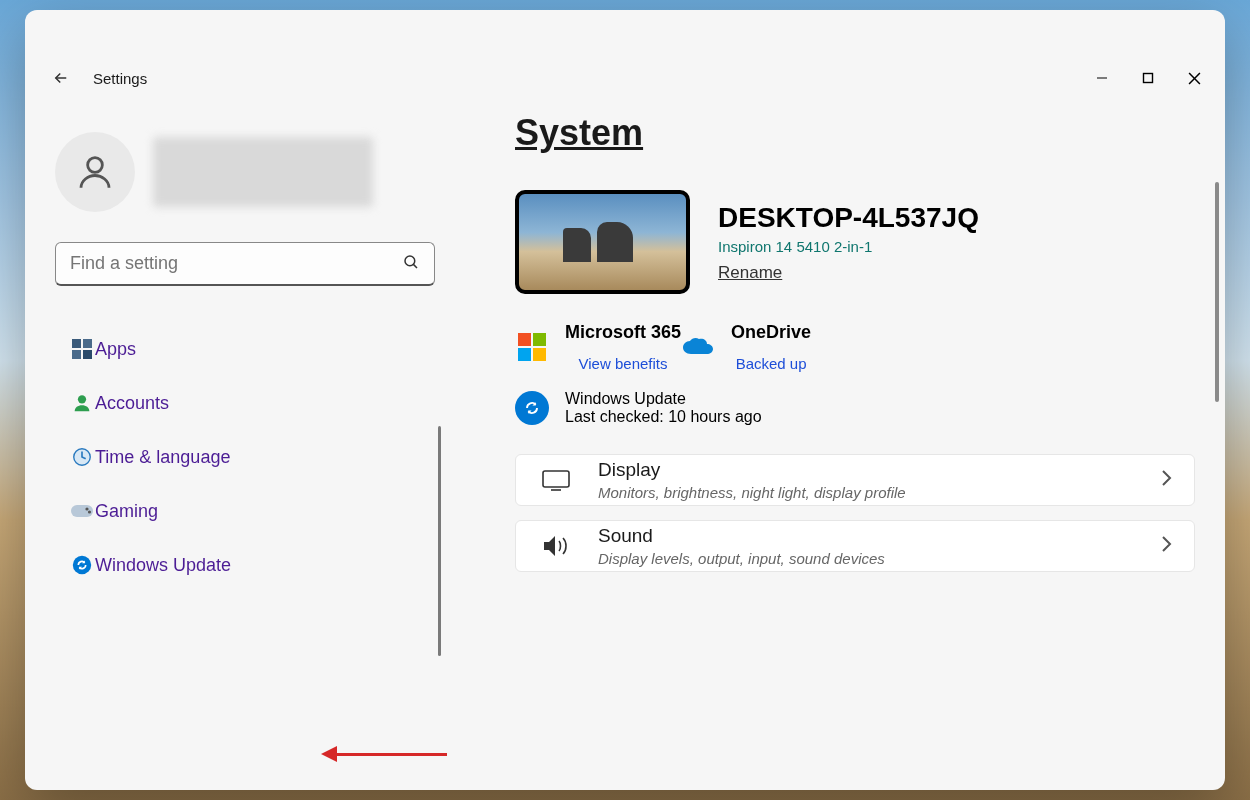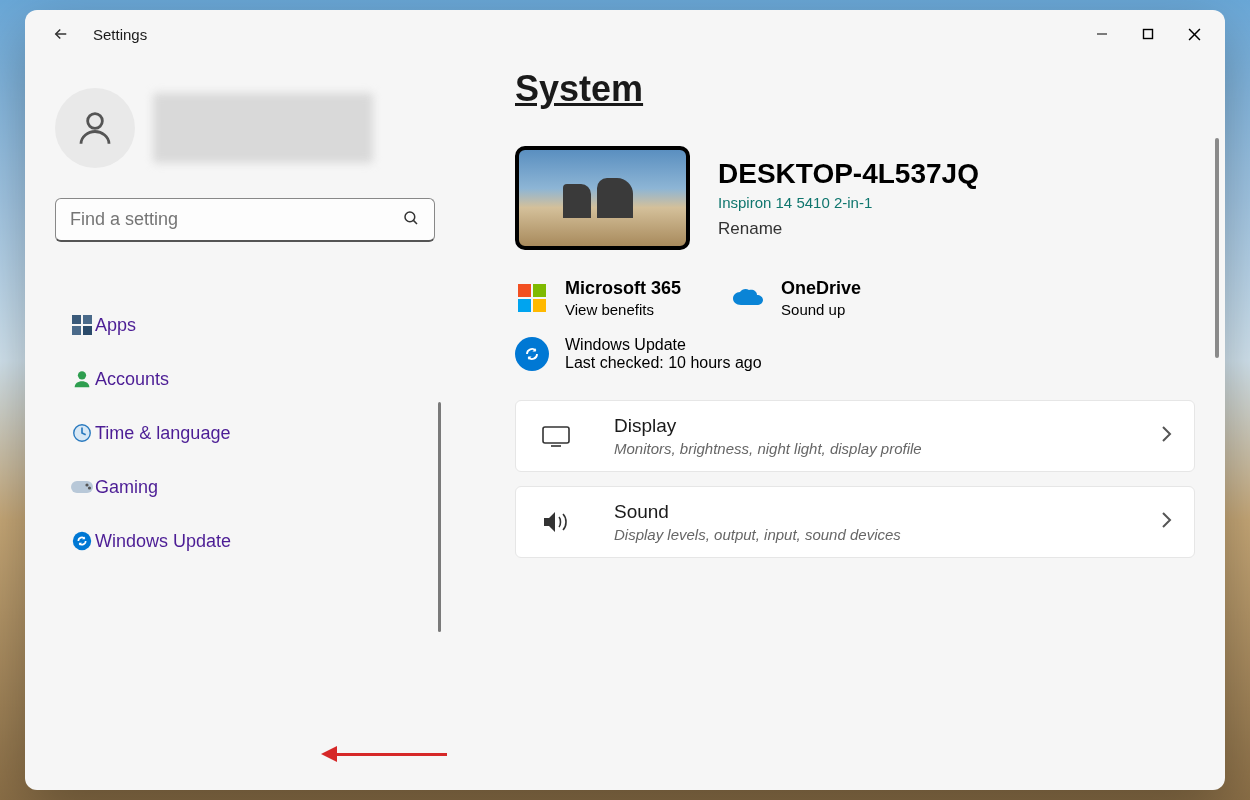"Settings" .titlebar { margin-top: none -> 44px }
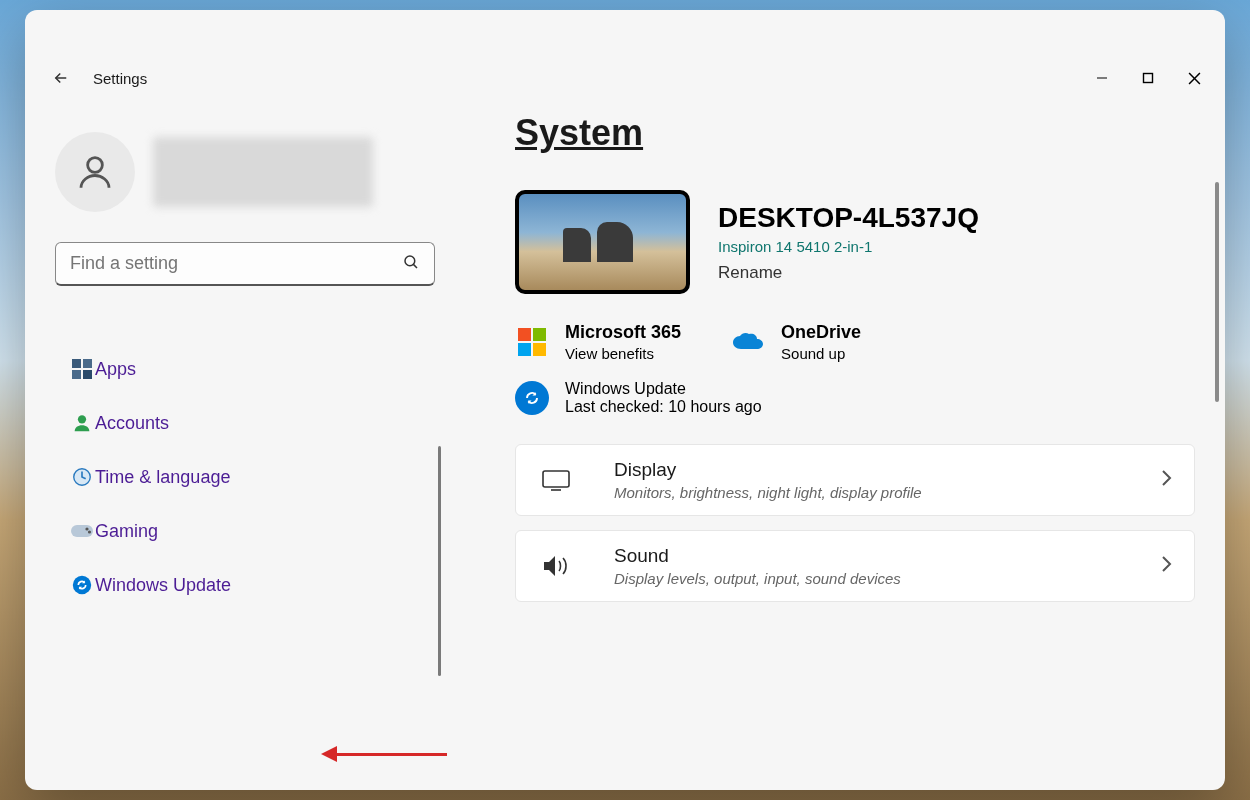"Find a setting" .search-box { margin-bottom: 60px -> 40px }
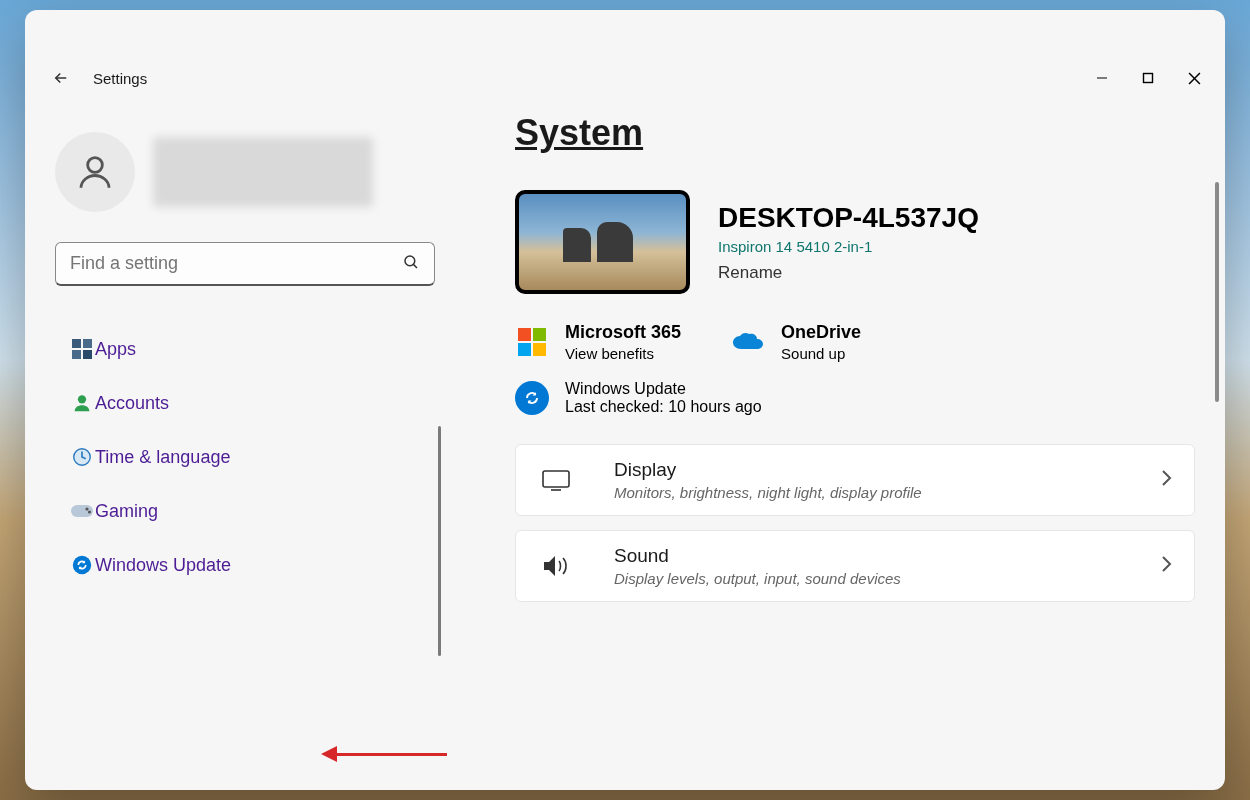"Rename" .device-info .drename { text-decoration: none -> underline }
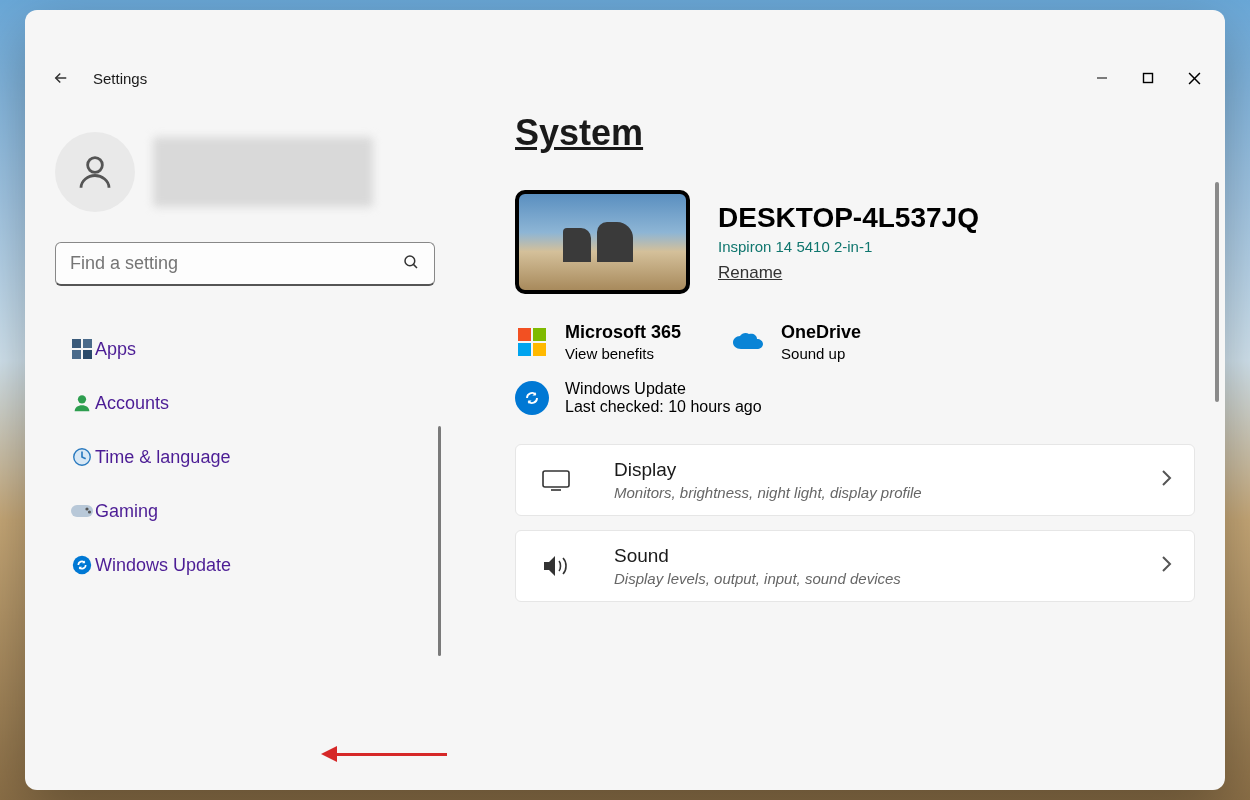"Microsoft 365" .status-row { gap: 50px -> none }
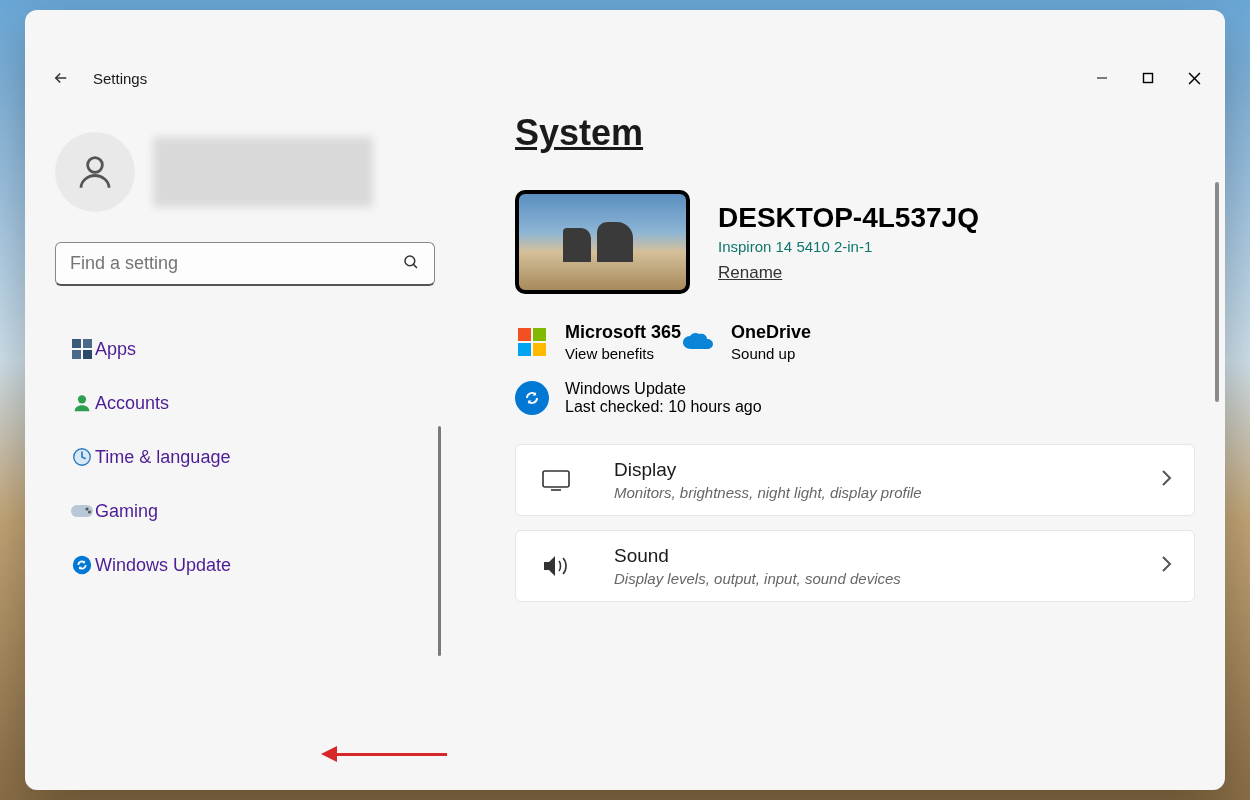"View benefits" .status-item .s-sub { color: #000000 -> #1d4ed8; margin-top: 2px -> 12px; text-align: none -> center }
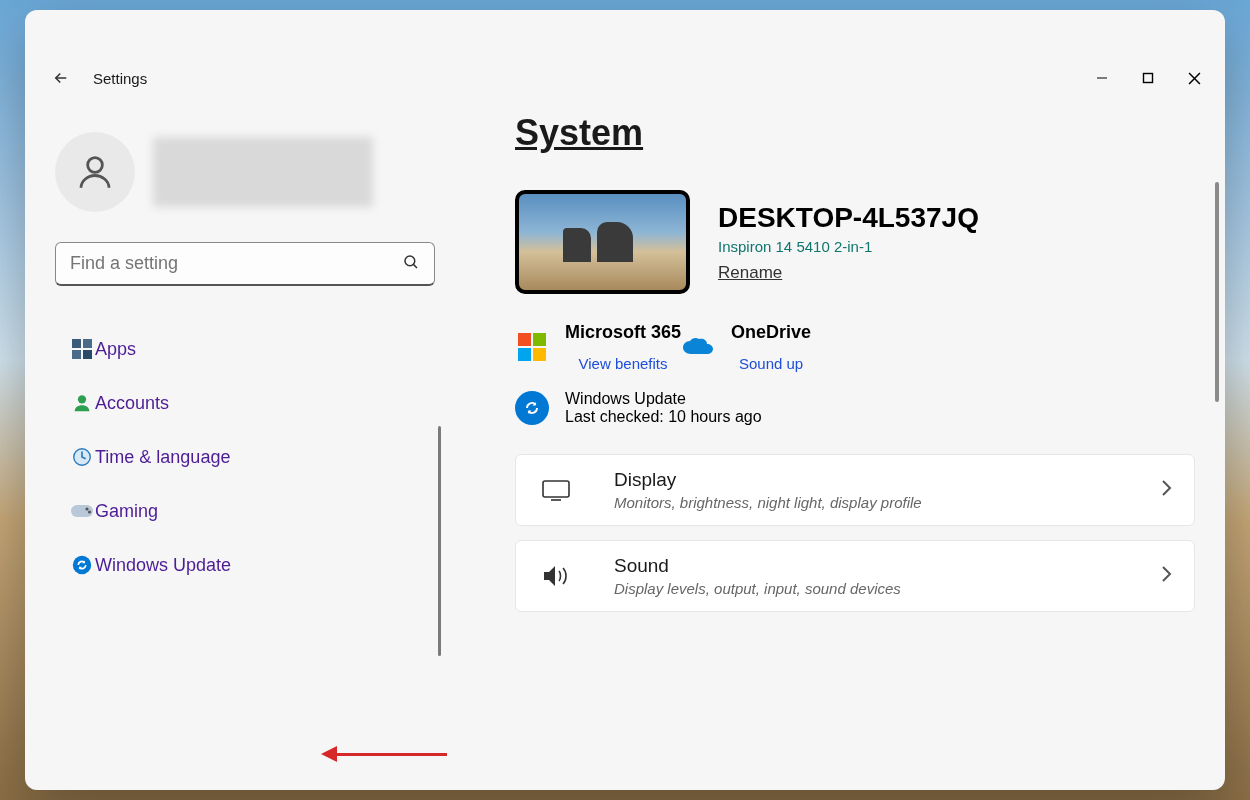"Sound up" div.s-sub { text: Sound -> Backed }
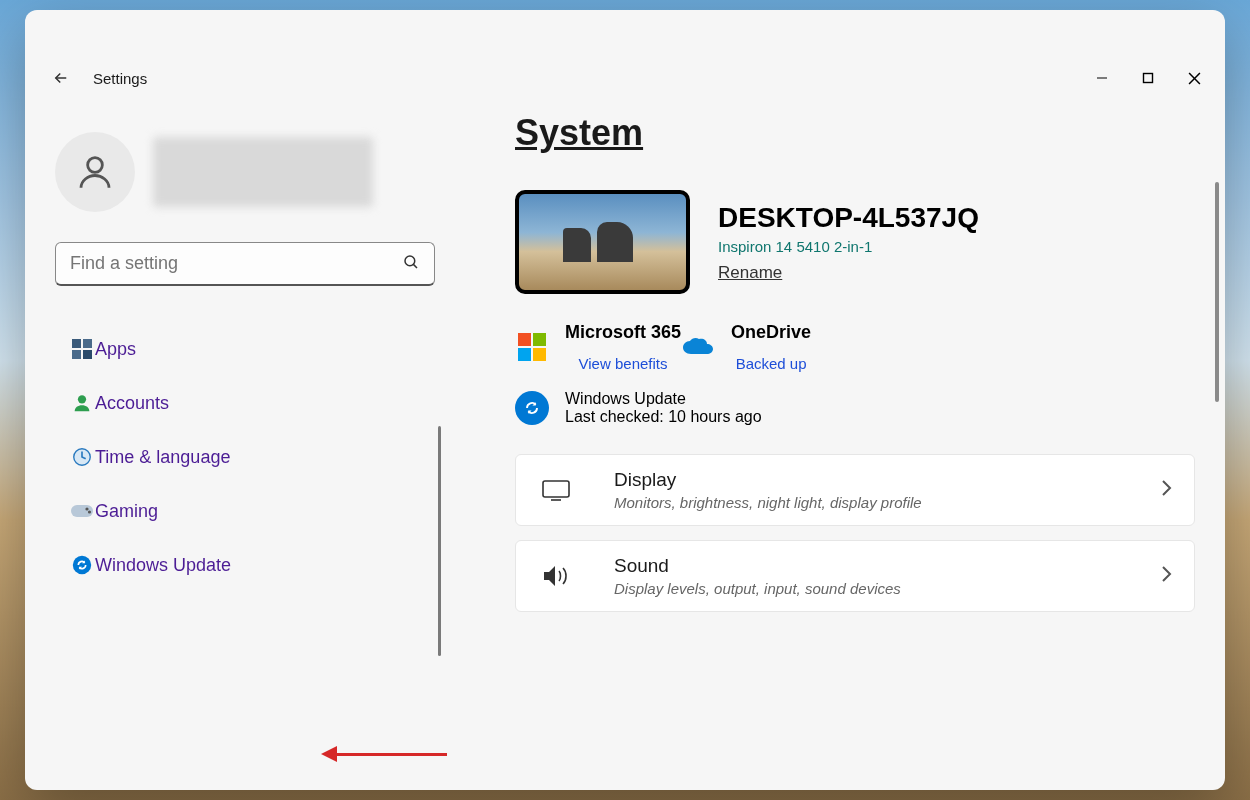"Display" .card { gap: 40px -> 24px; padding: 14px 22px -> 4px 22px }
